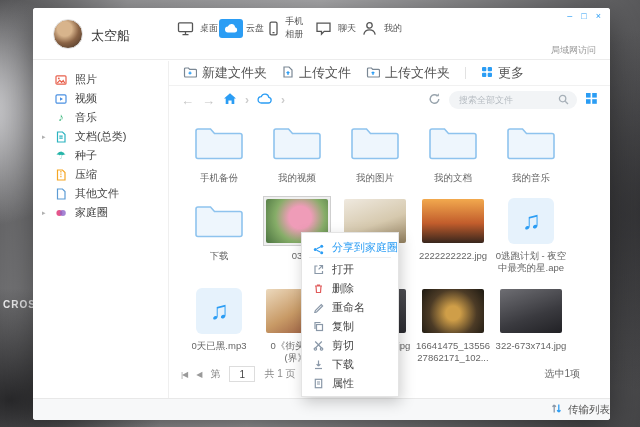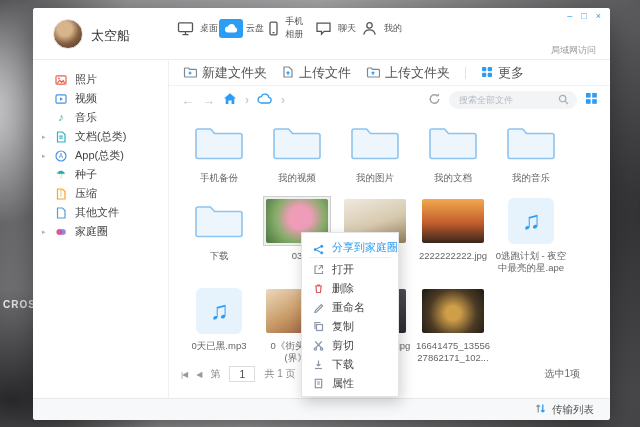"App(总类)" div.side-item { html: <div> <span>▸</span> <span> <svg> <circle></circle> <text>A</text> </svg> </span> <span>App(总类)</span> </div> -> none }
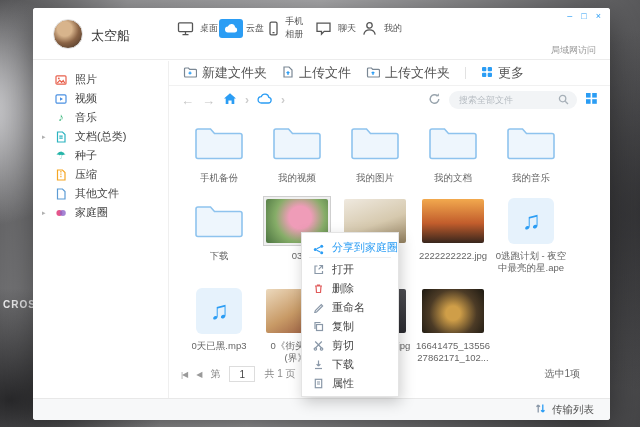"322-673x714.jpg" div.cell { html: none -> <div> <div> <div></div> </div> <div>322-673x714.jpg</div> </div> }
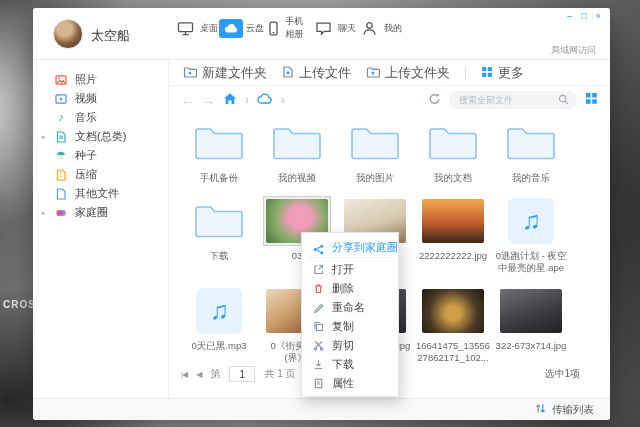"传输列表" .transferbar { padding-right: 16px -> none }
